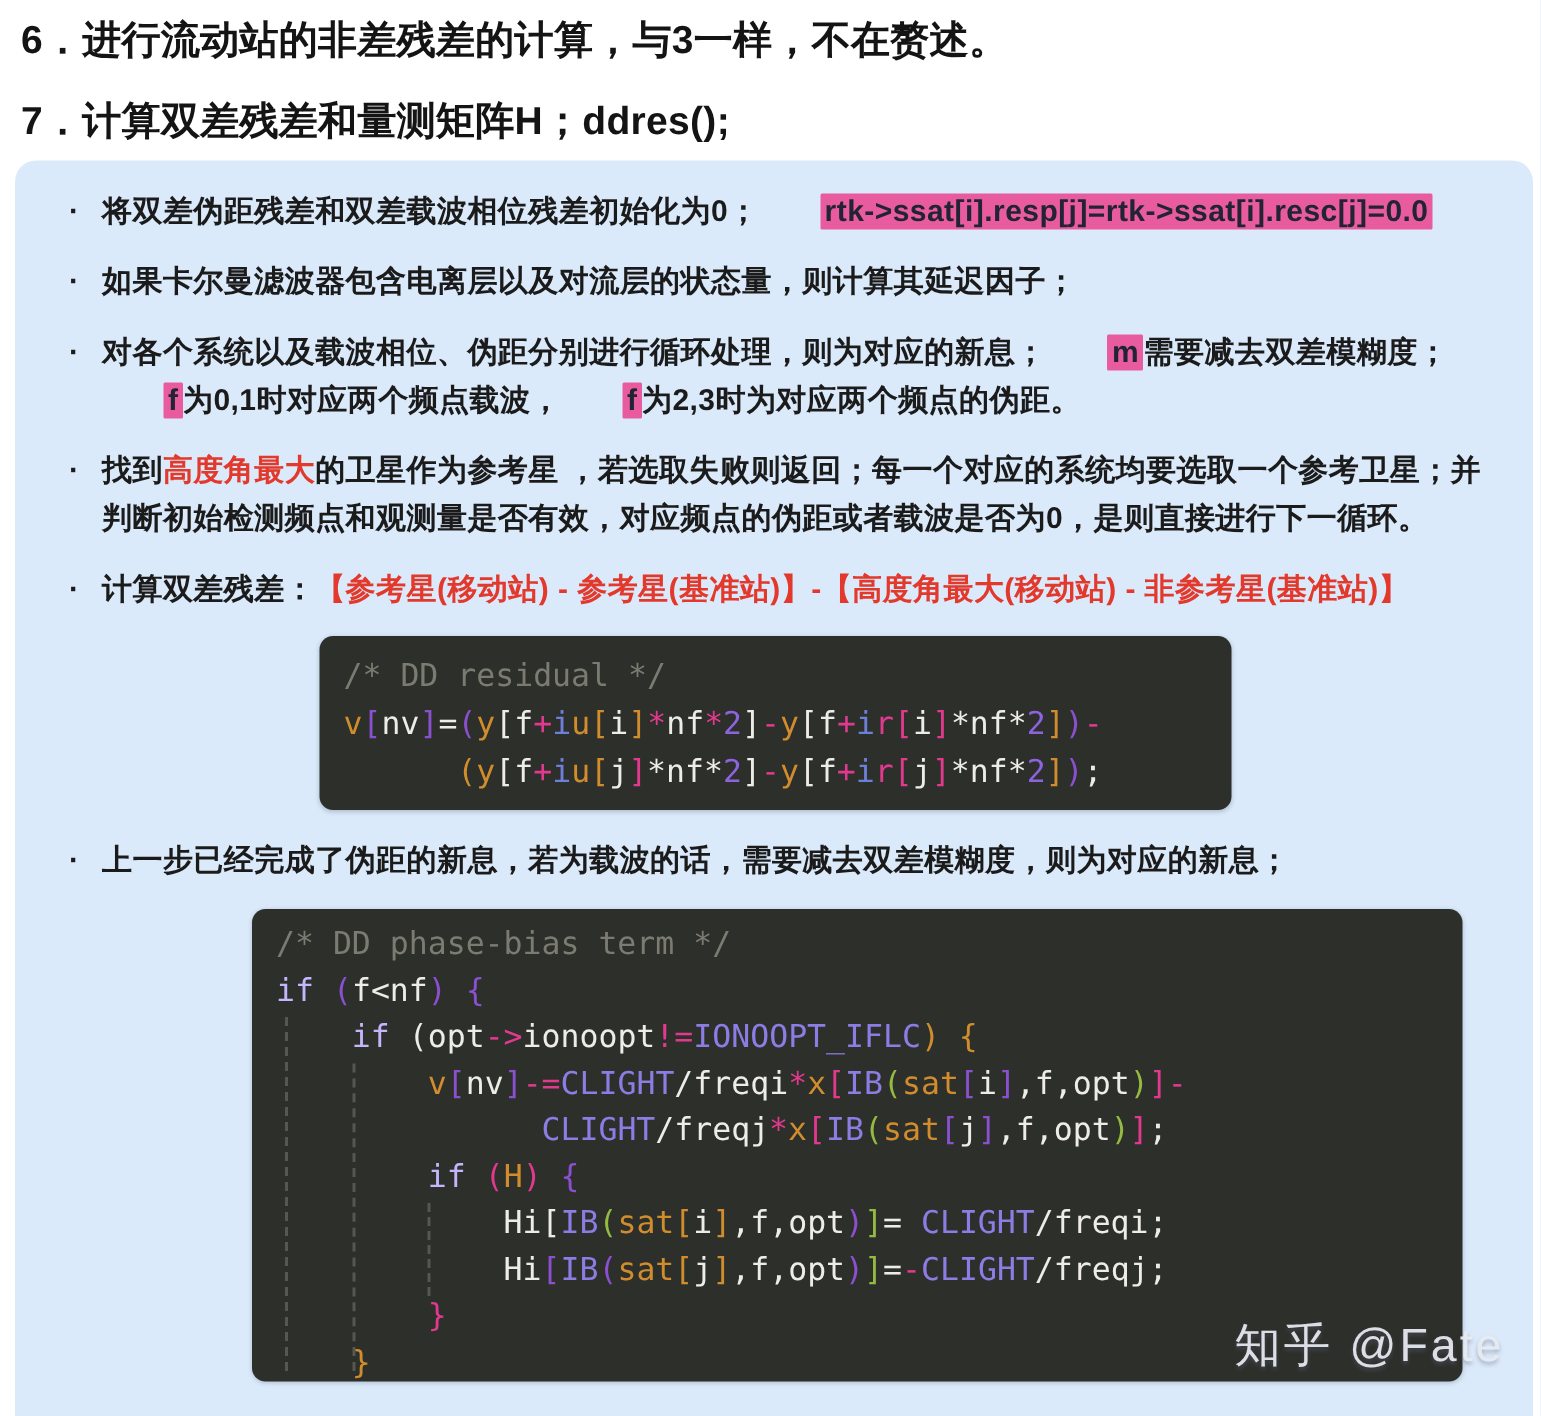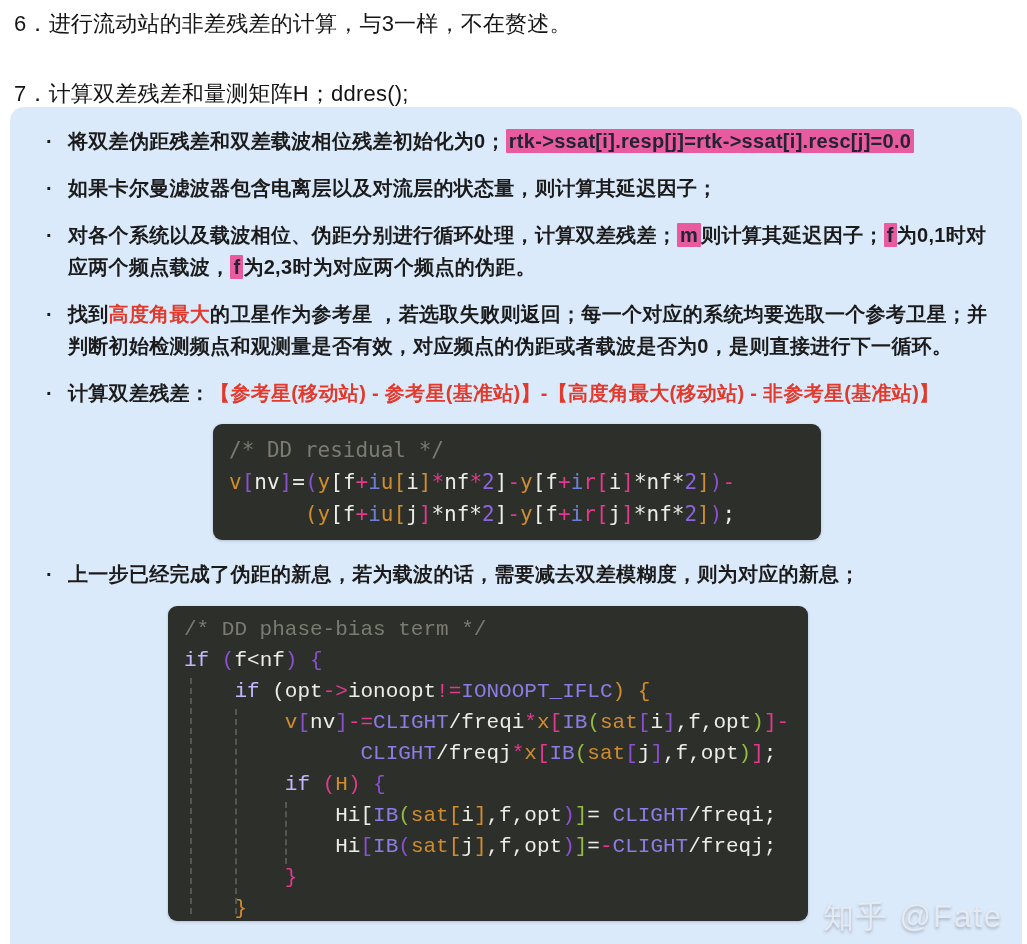"6．进行流动站的非差残差的计算，与3一样，不在赘述。" .heading { font-size: 22px -> 26px; font-weight: 400 -> 700 }
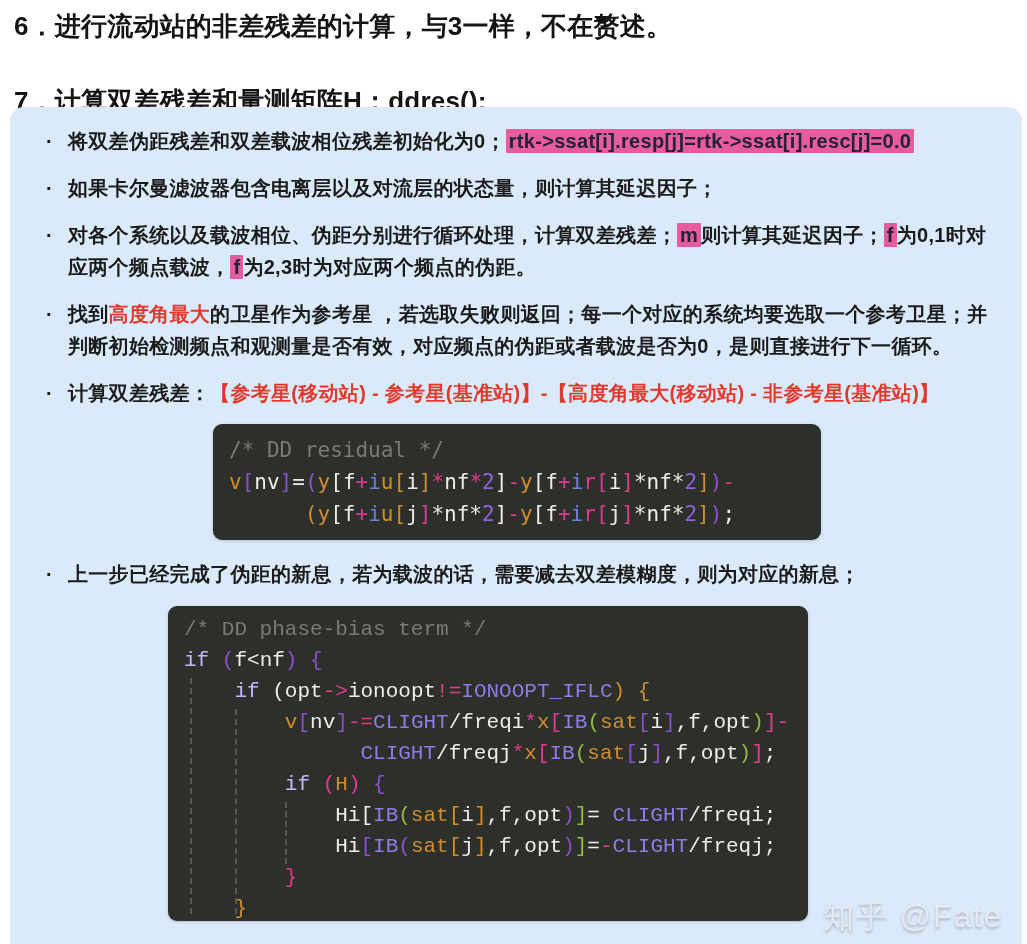"7．计算双差残差和量测矩阵H；ddres();" #heading-7 { margin-top: 40px -> 19px }
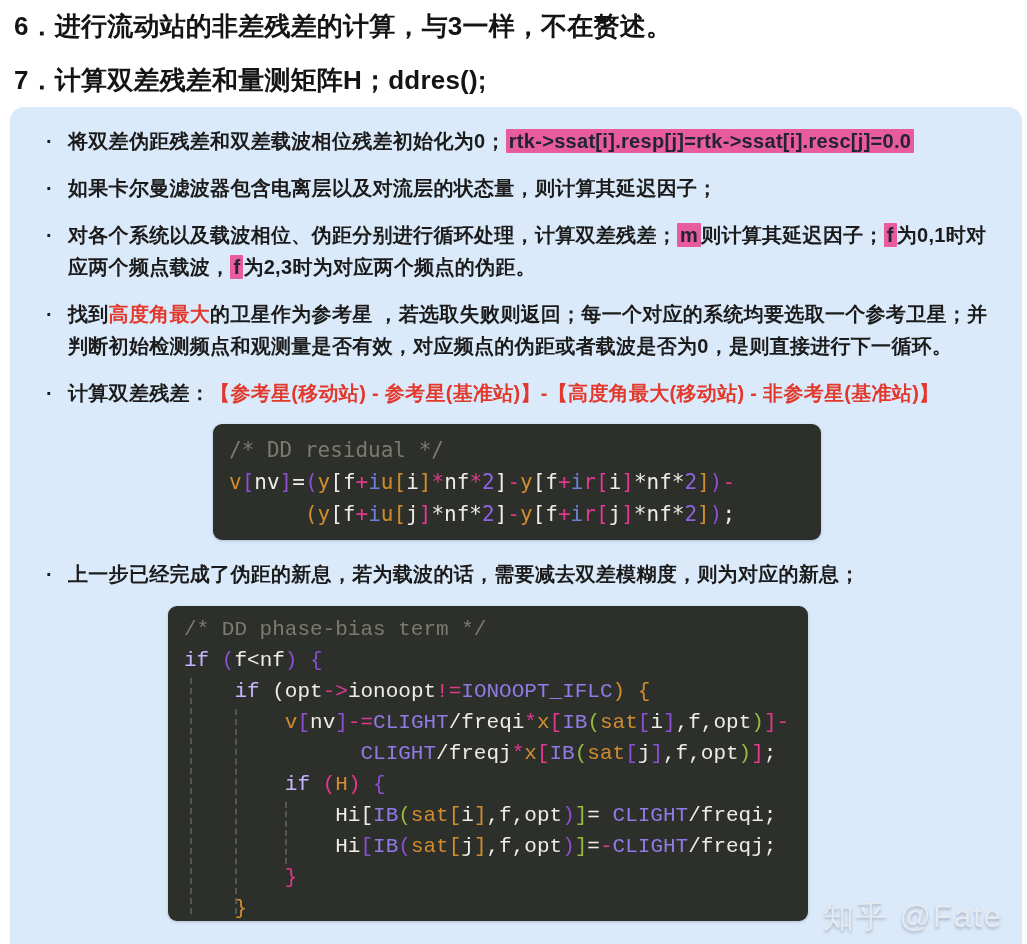"rtk->ssat[i].resp[j]=rtk->ssat[i].resc[j" .seg-highlight { margin-left: none -> 41px }
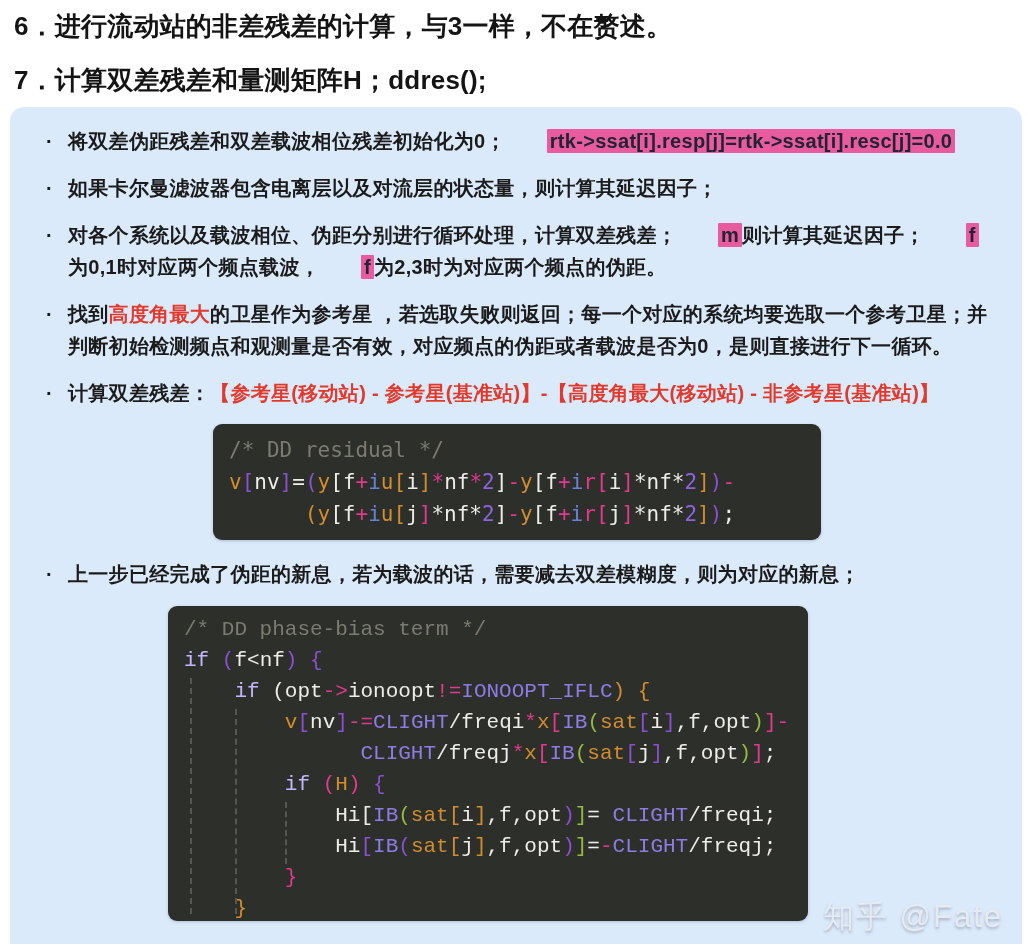"对各个系统以及载波相位、伪距分别进行循环处理，计算双差残差；" span.seg-normal { text: 计算双差残差 -> 则为对应的新息 }
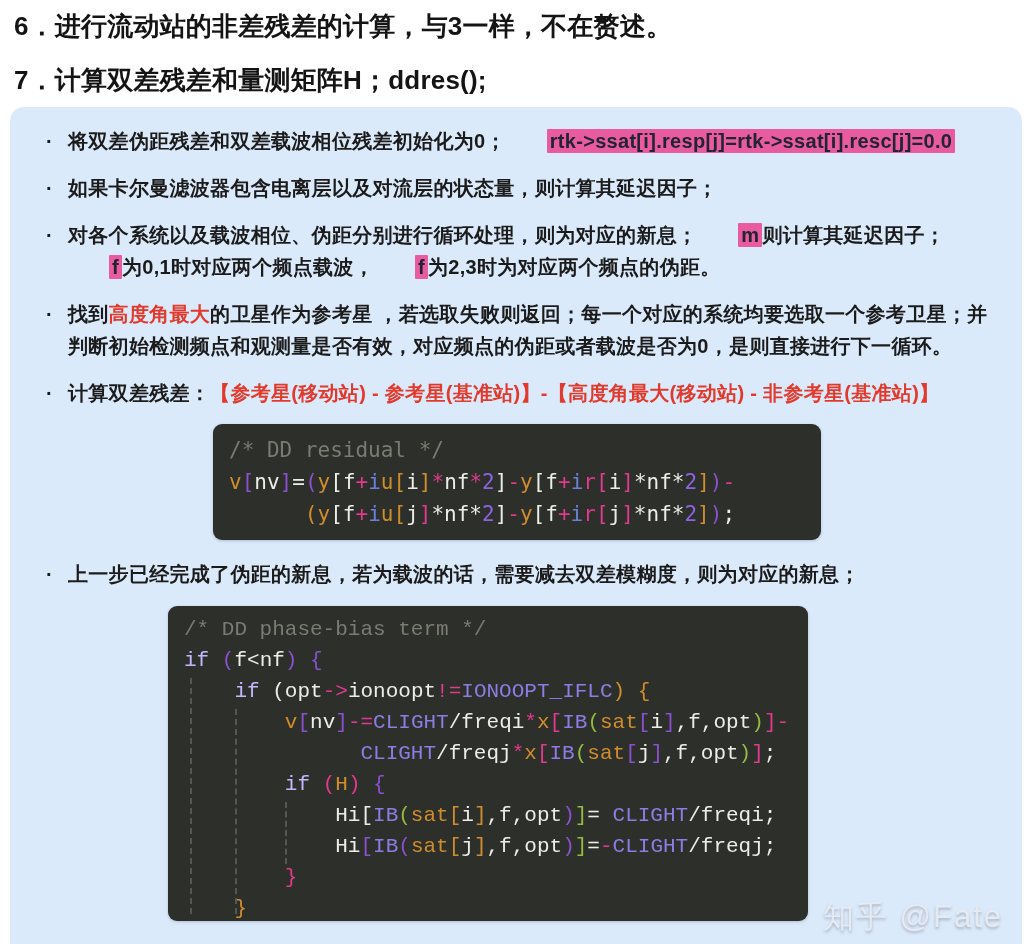"则计算其延迟因子；" span.seg-normal { text: 则计算其延迟因子 -> 需要减去双差模糊度 }
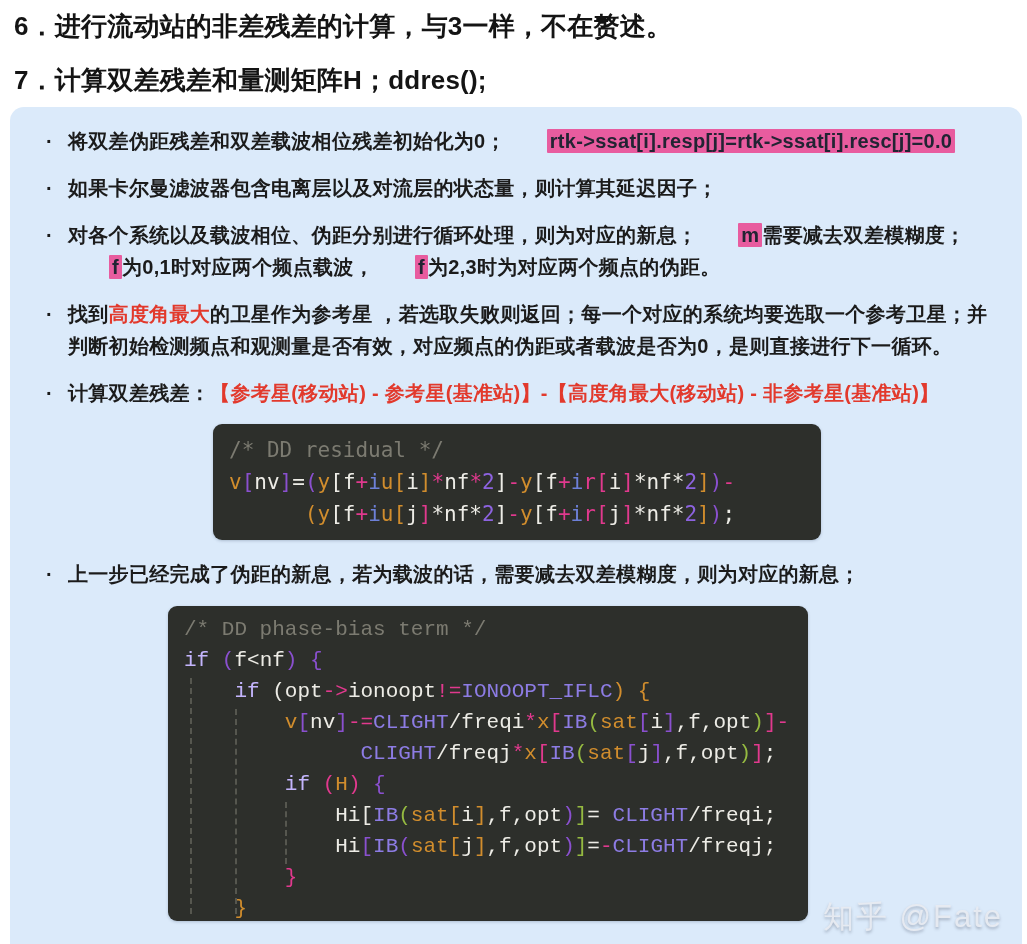"/* DD phase-bias term */" #code-block-2 { font-family: Liberation Mono, monospace -> none; width: 640px -> 807px }
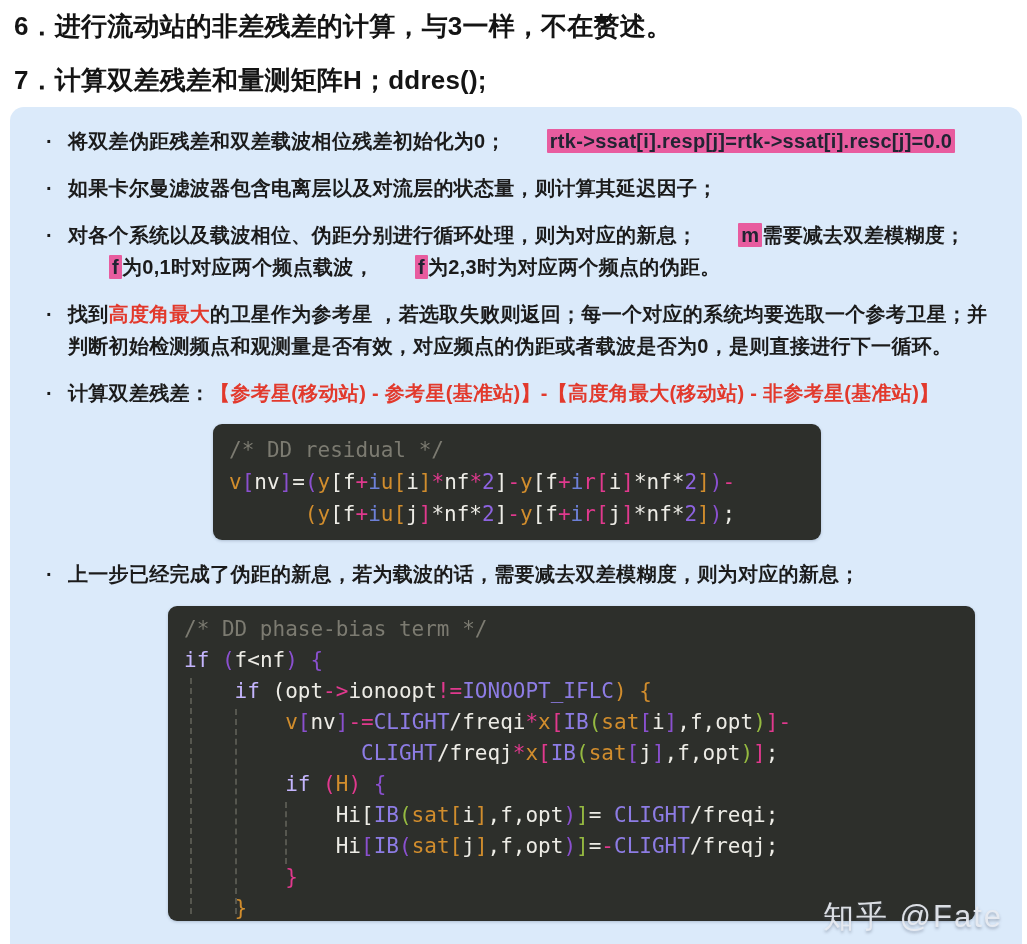"知乎 @Fate" .watermark { top: 896px -> 876px }
